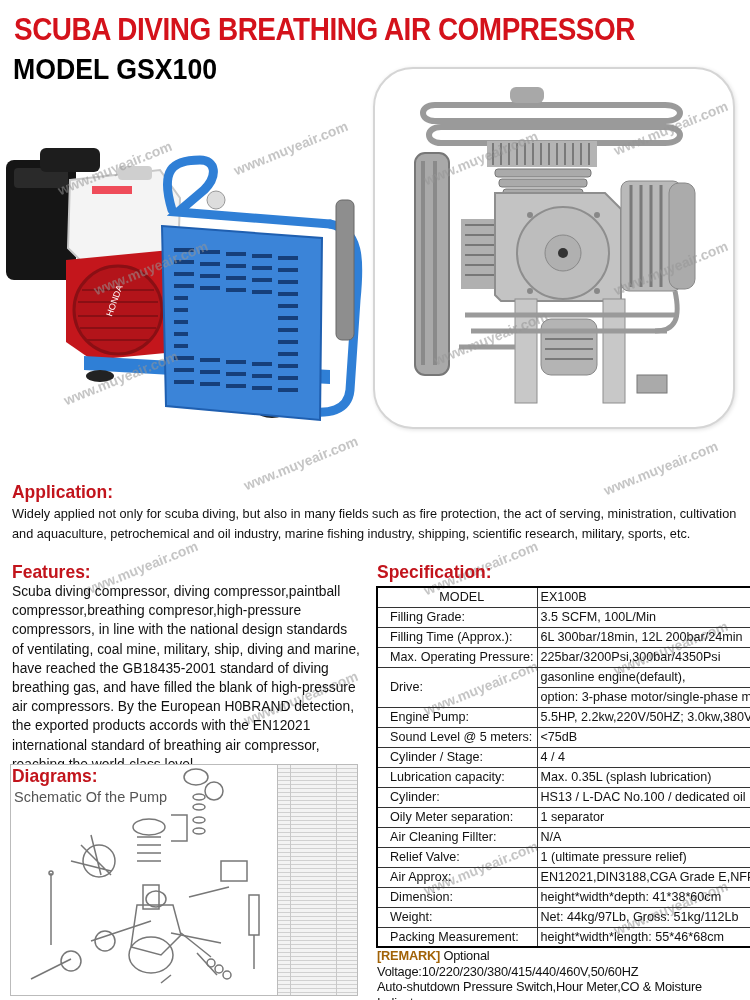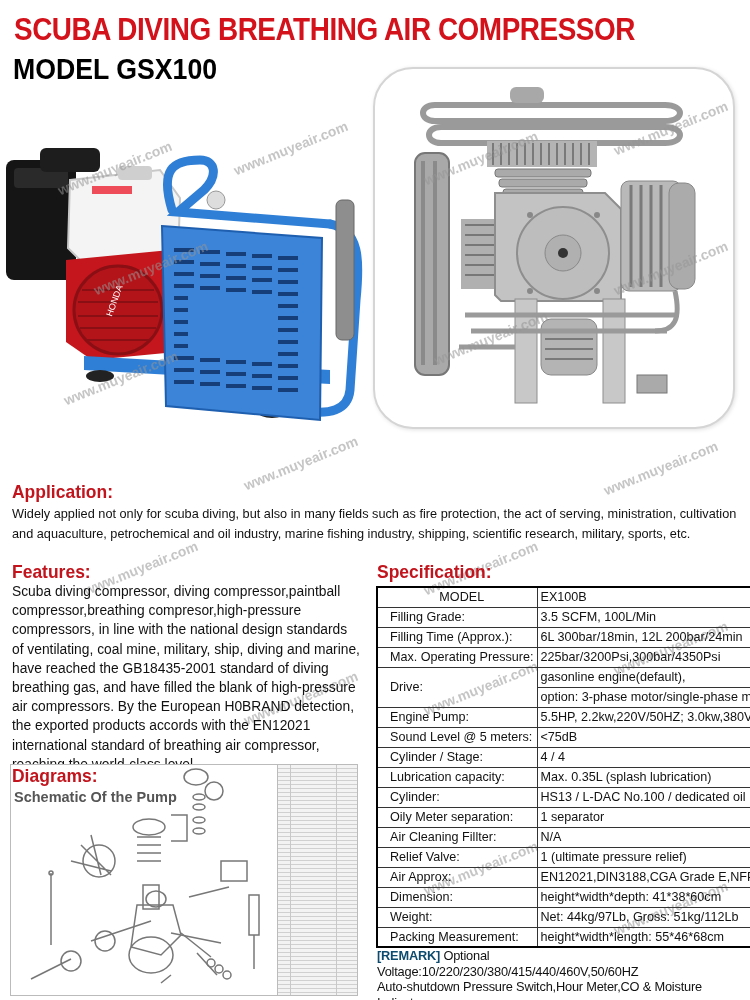"Schematic Of the Pump" .diagram-sub { font-weight: bold -> normal }
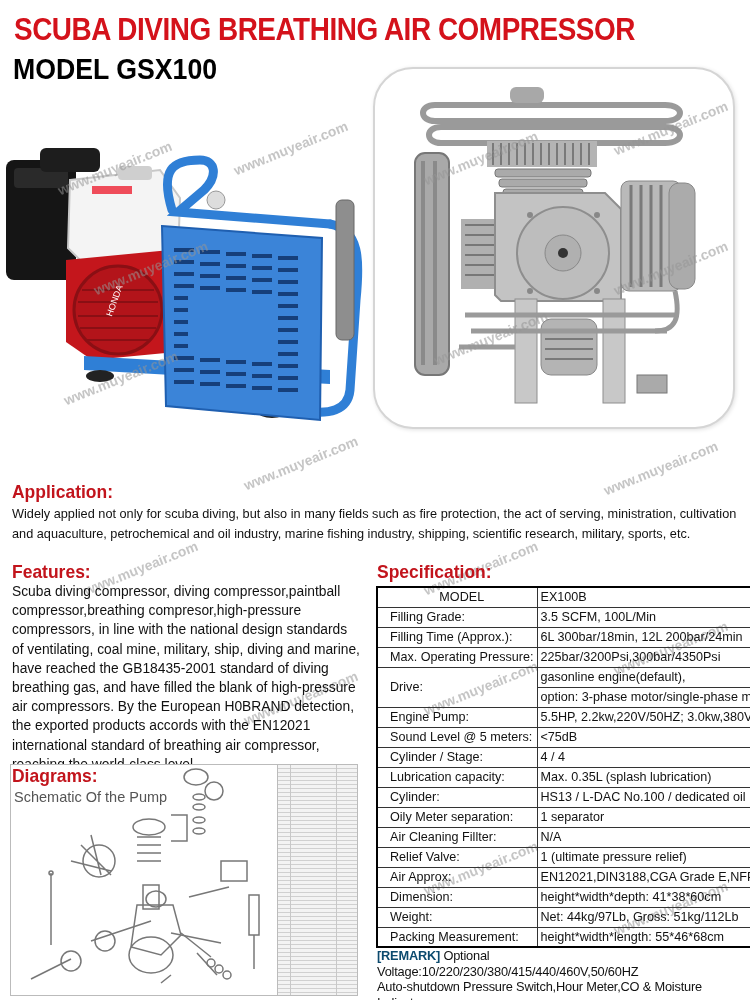"[REMARK]" .remark .tag { color: #0c4a6e -> #a16207 }
